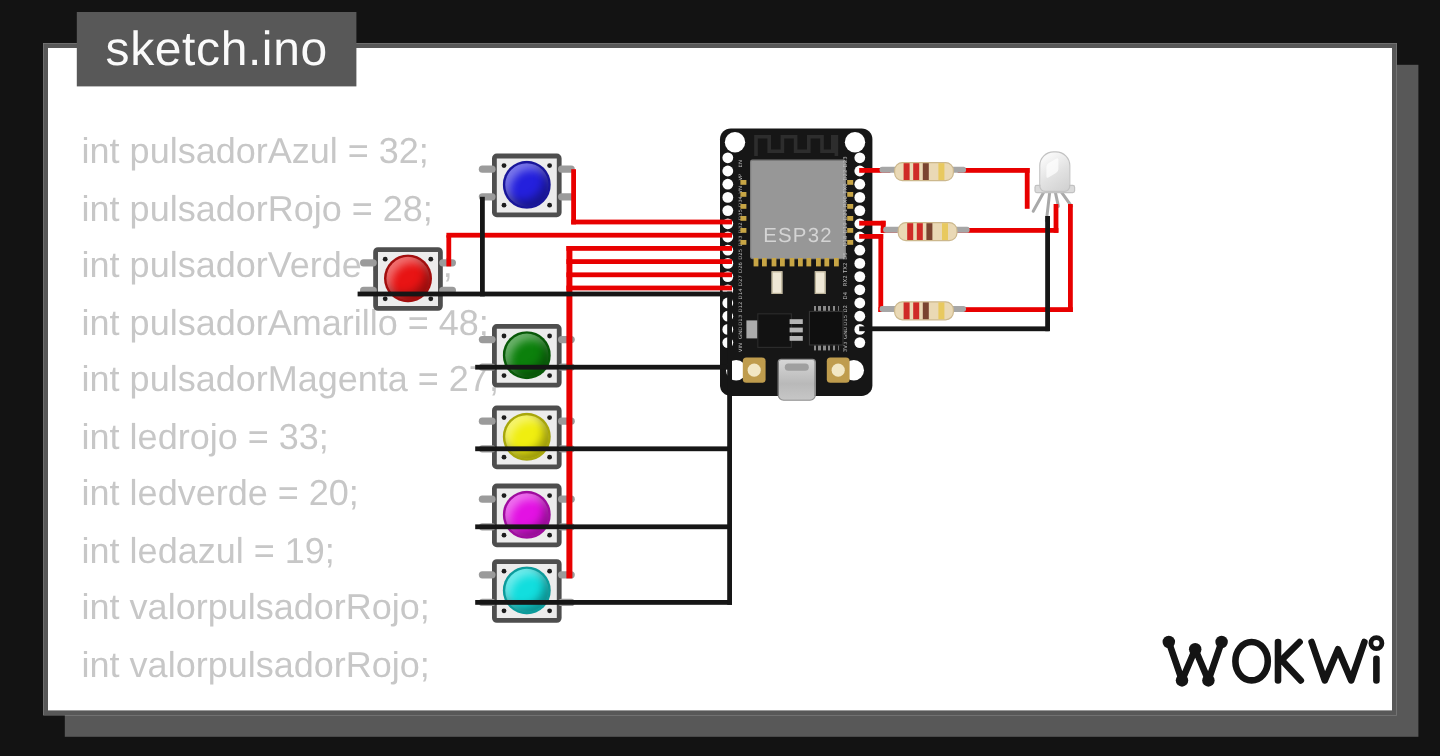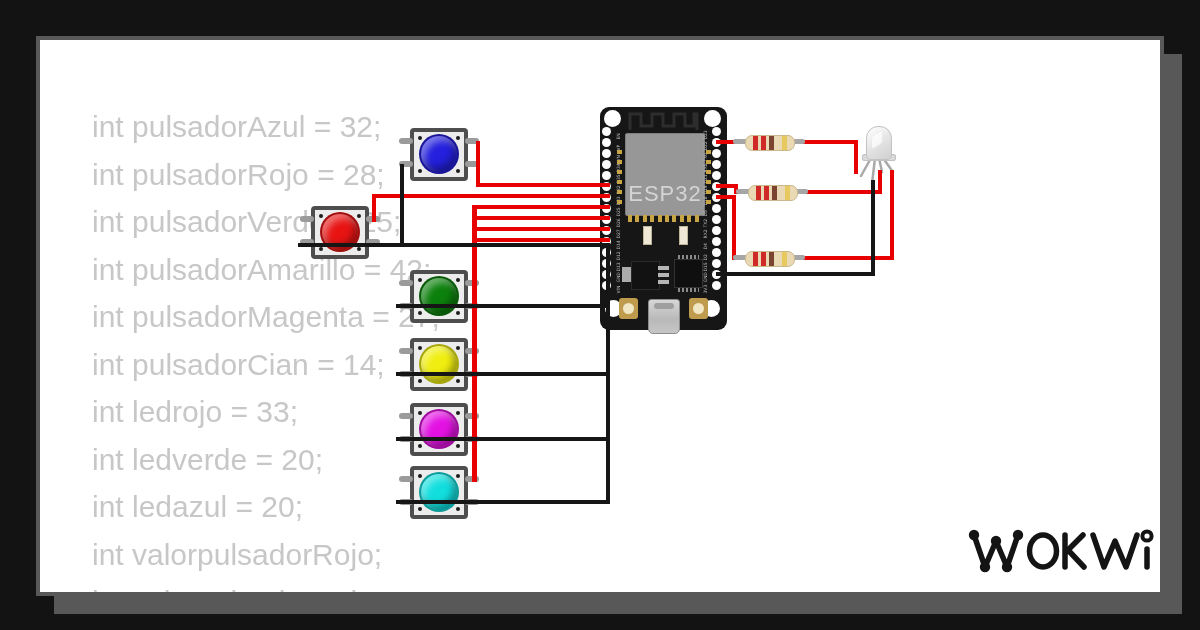"sketch.ino" div.title-box { html: none -> <div> <span>sketch.ino</span> </div> }
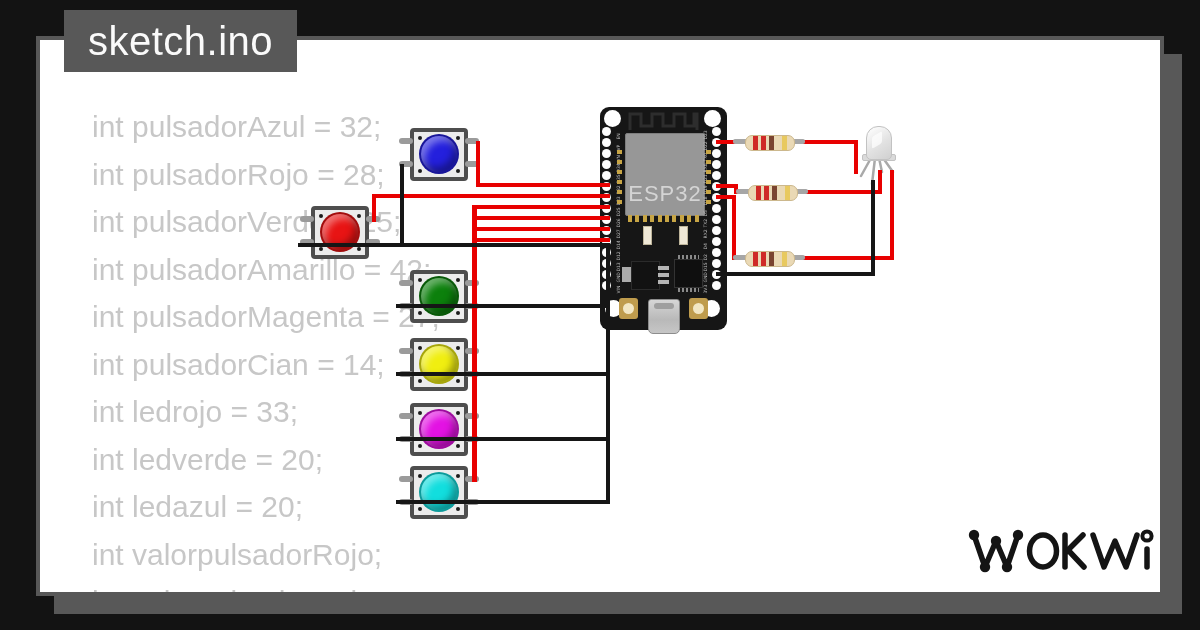"int pulsadorAzul = 32;" .code-line { margin-left: 24px -> none }
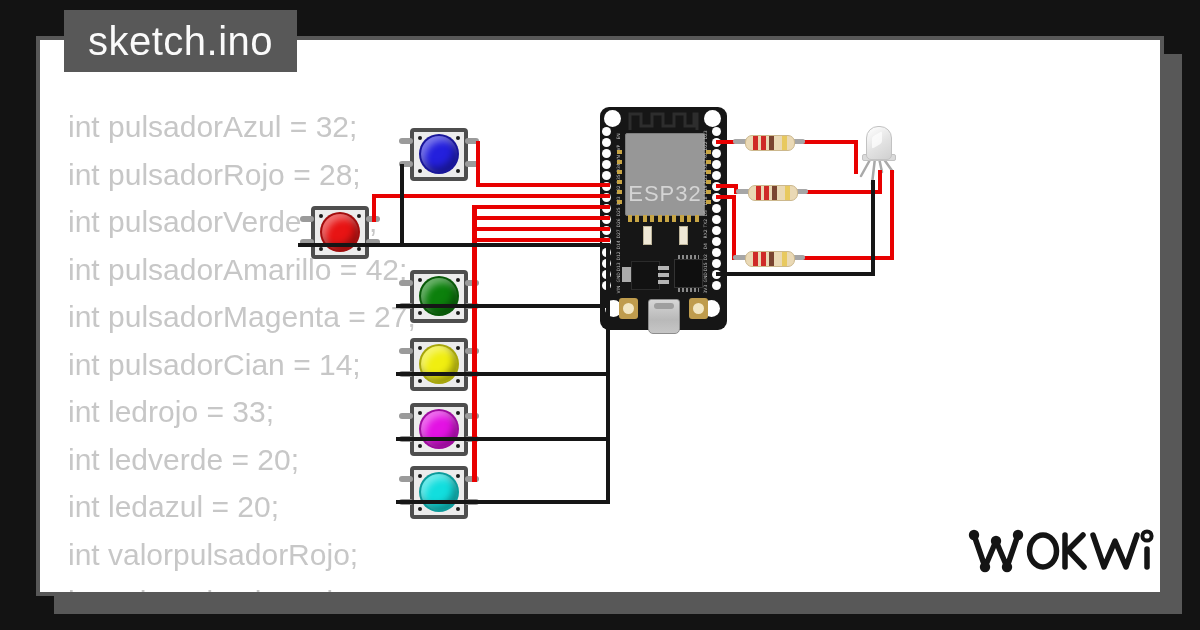"ESP32" .shield span { font-size: 22px -> 17px }
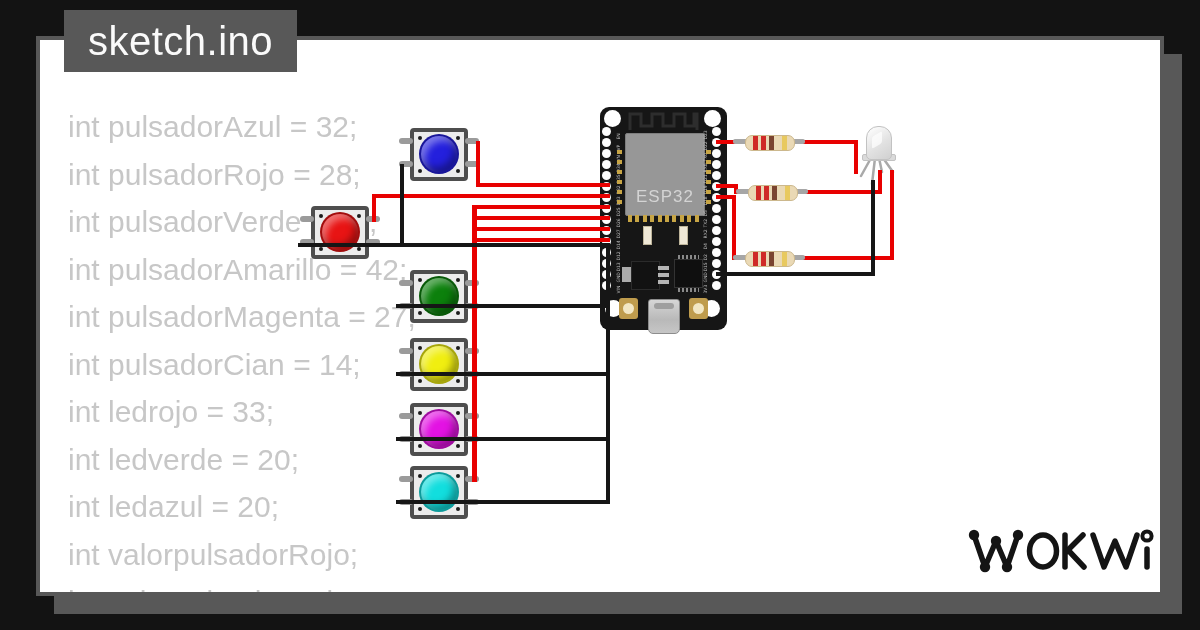"int pulsadorAmarillo = 42;" div.code-line { text: 42 -> 48 }
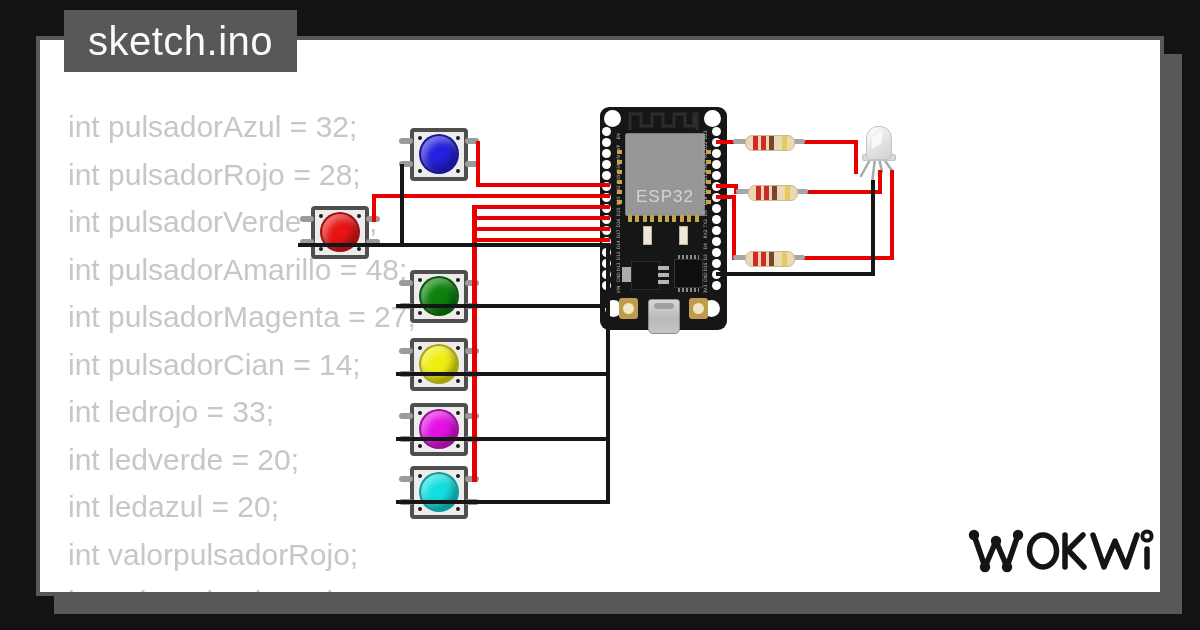"int pulsadorCian = 14;" div.code-line { html: <div>int pulsadorCian = 14;</div> -> none }
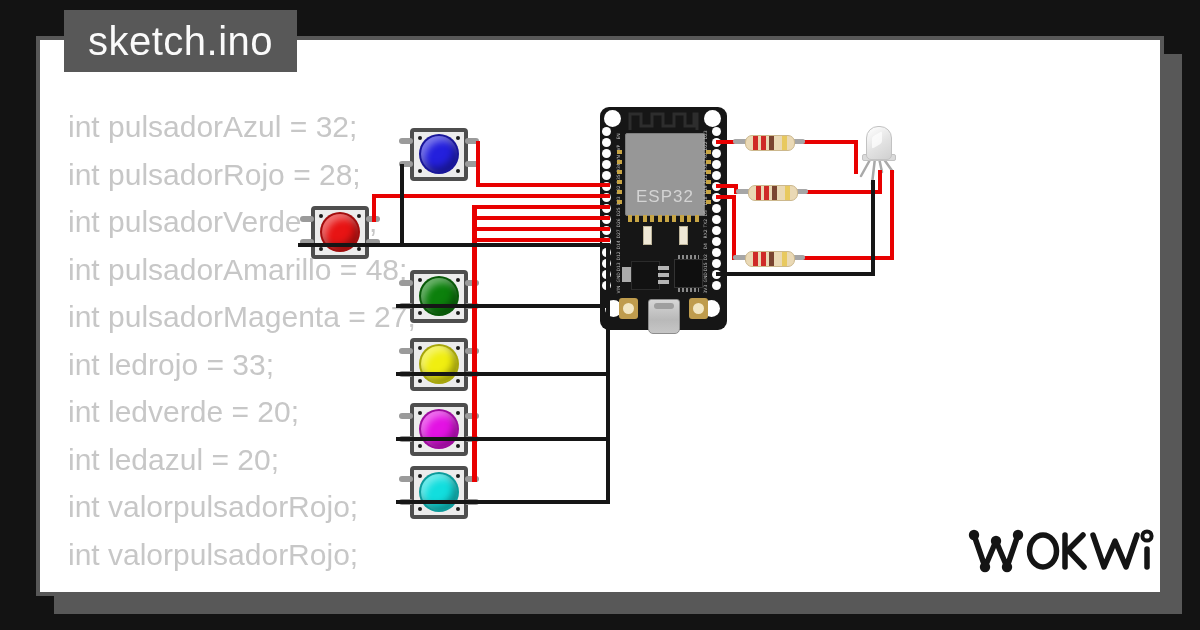"int ledazul = 20;" div.code-line { text: 20 -> 19 }
